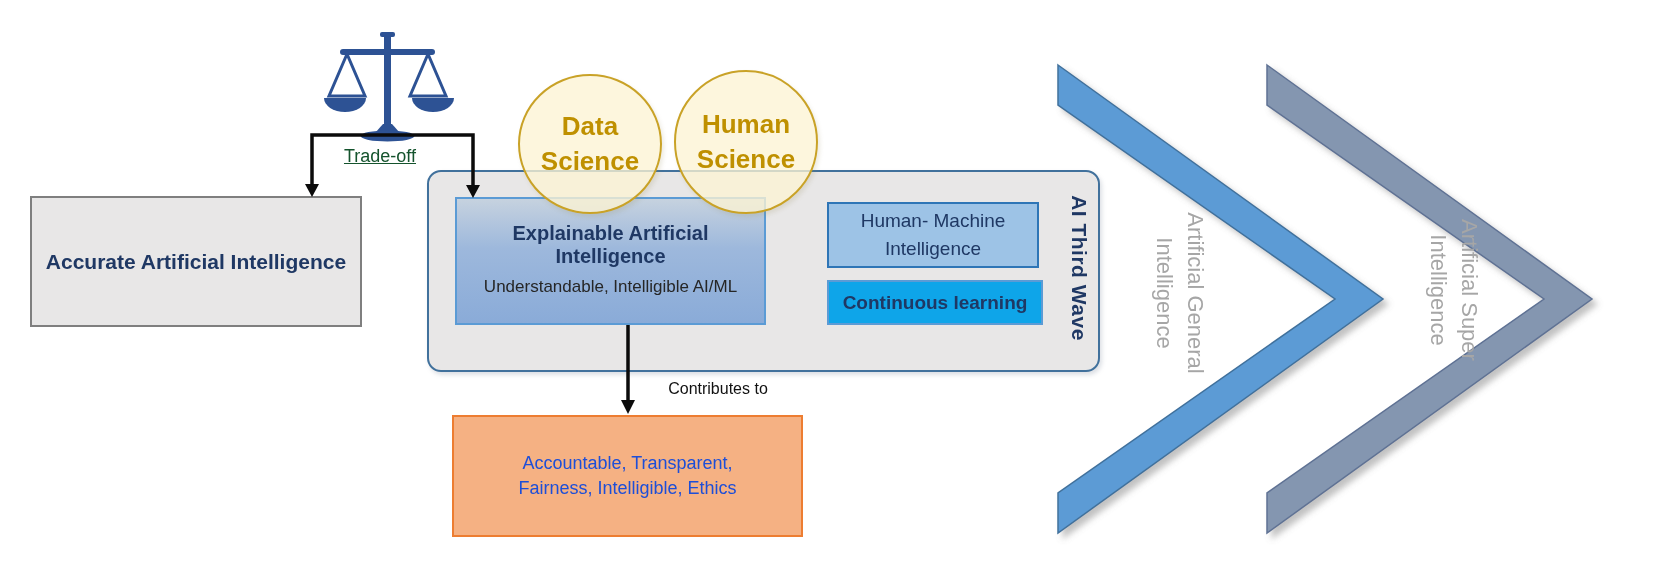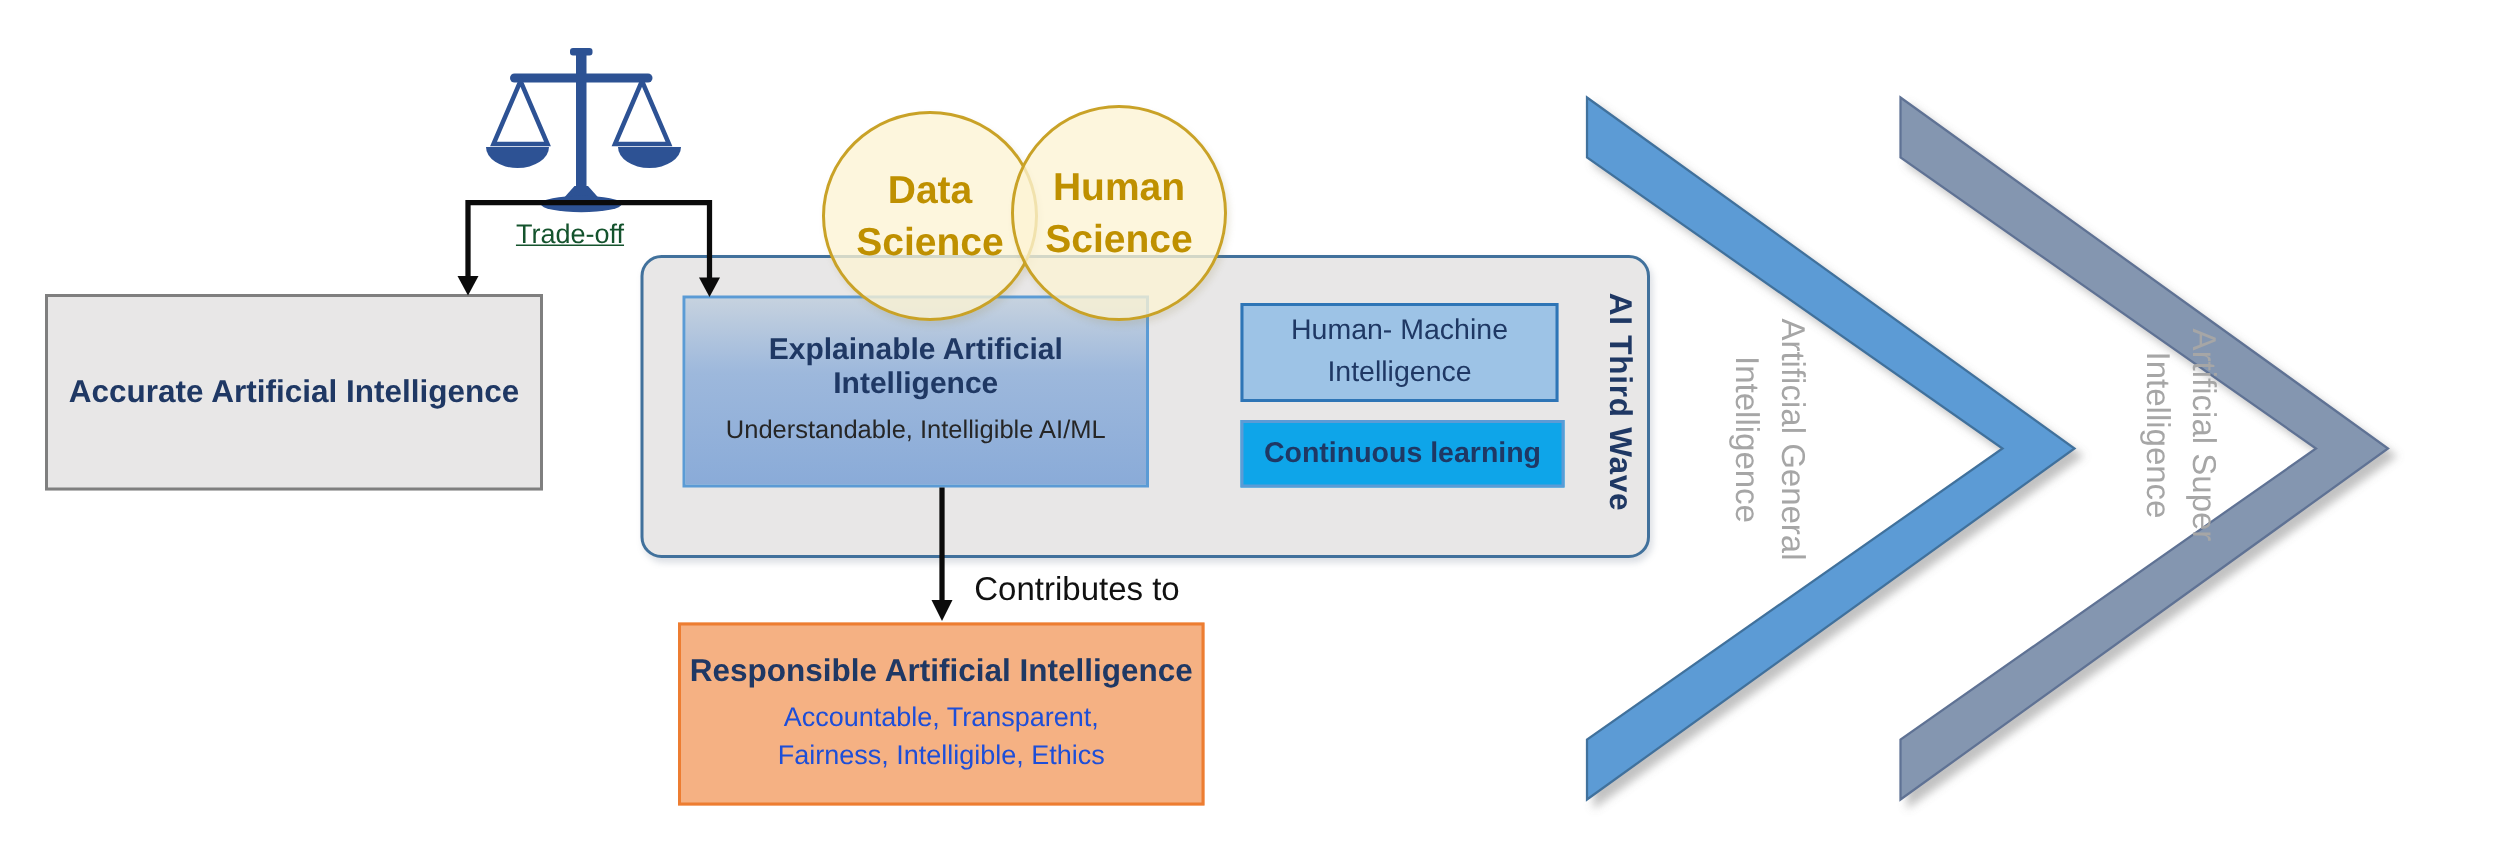"Data" .circle-data { left: 548px -> 518px }
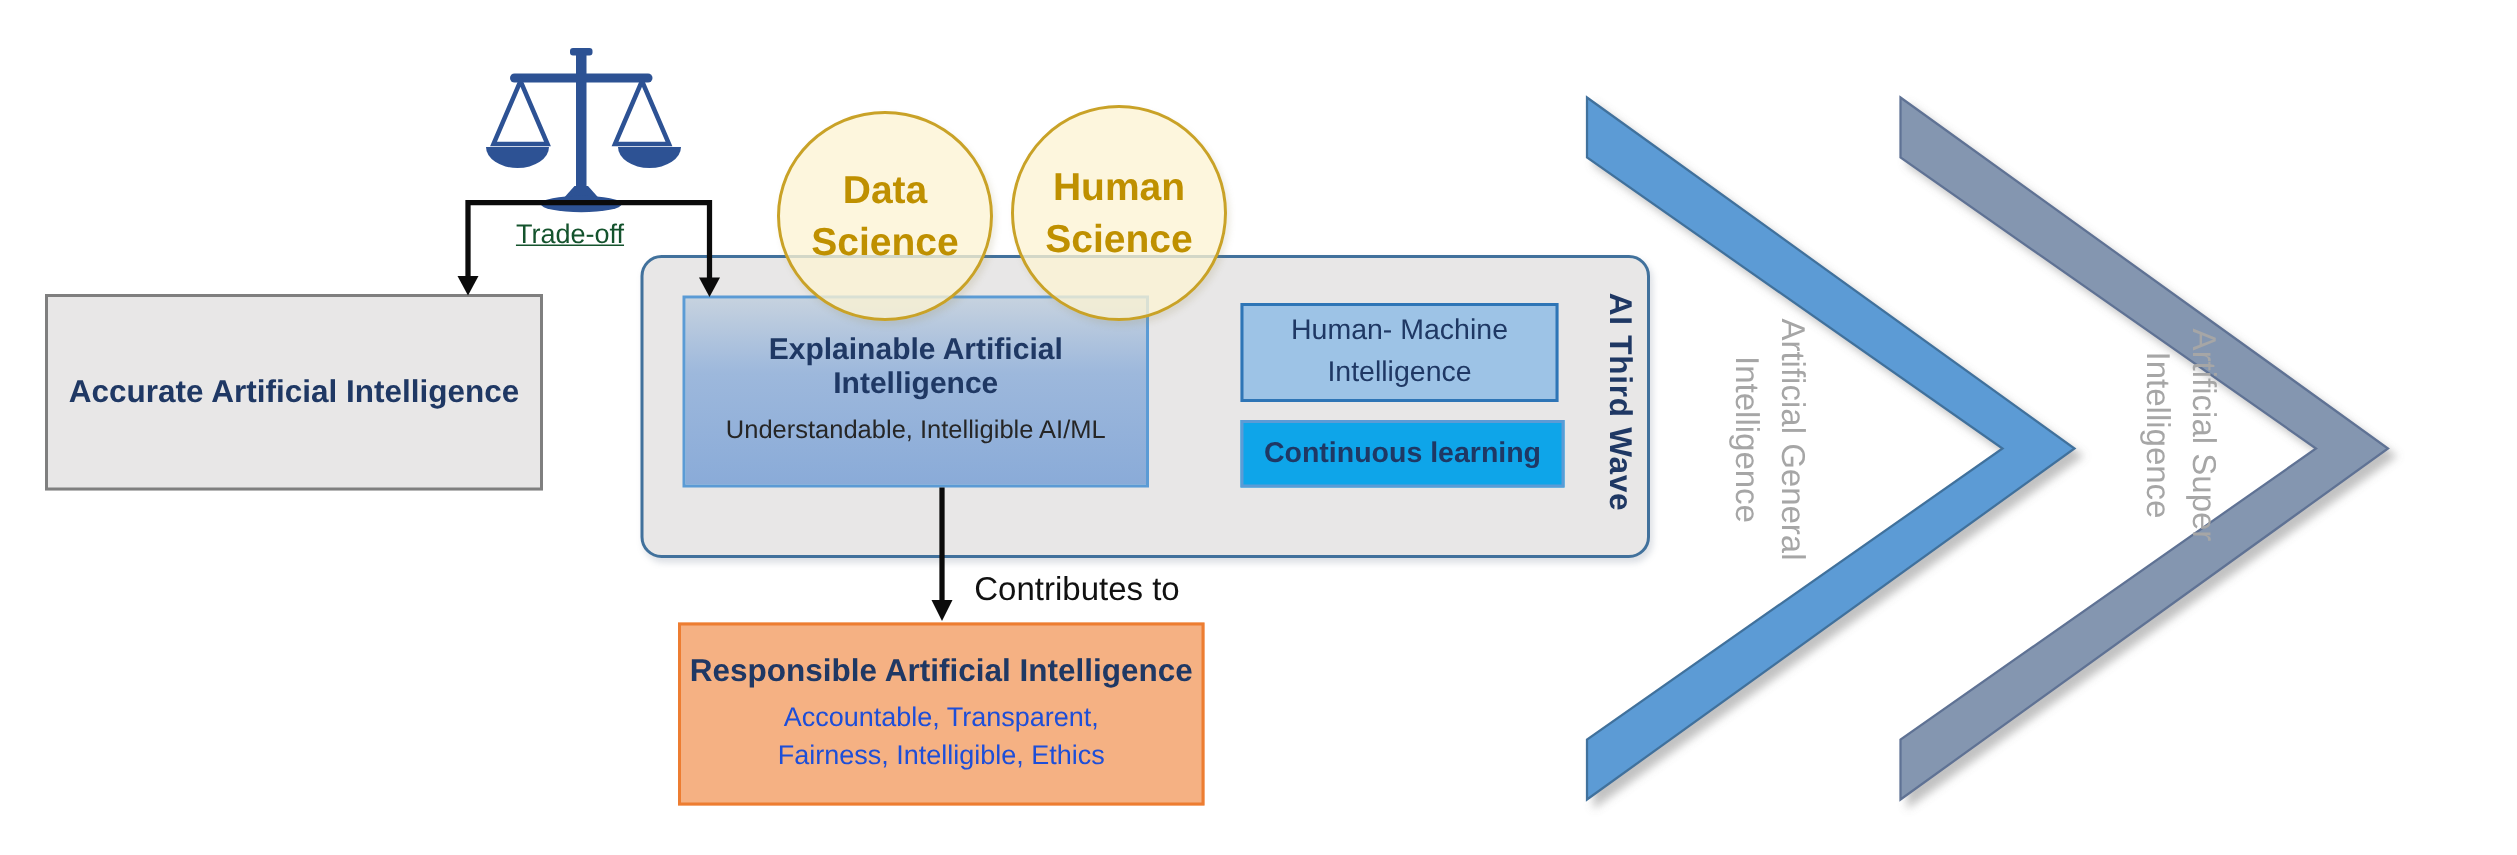"Contributes to" .contributes-label { font-size: 22px -> 16px }
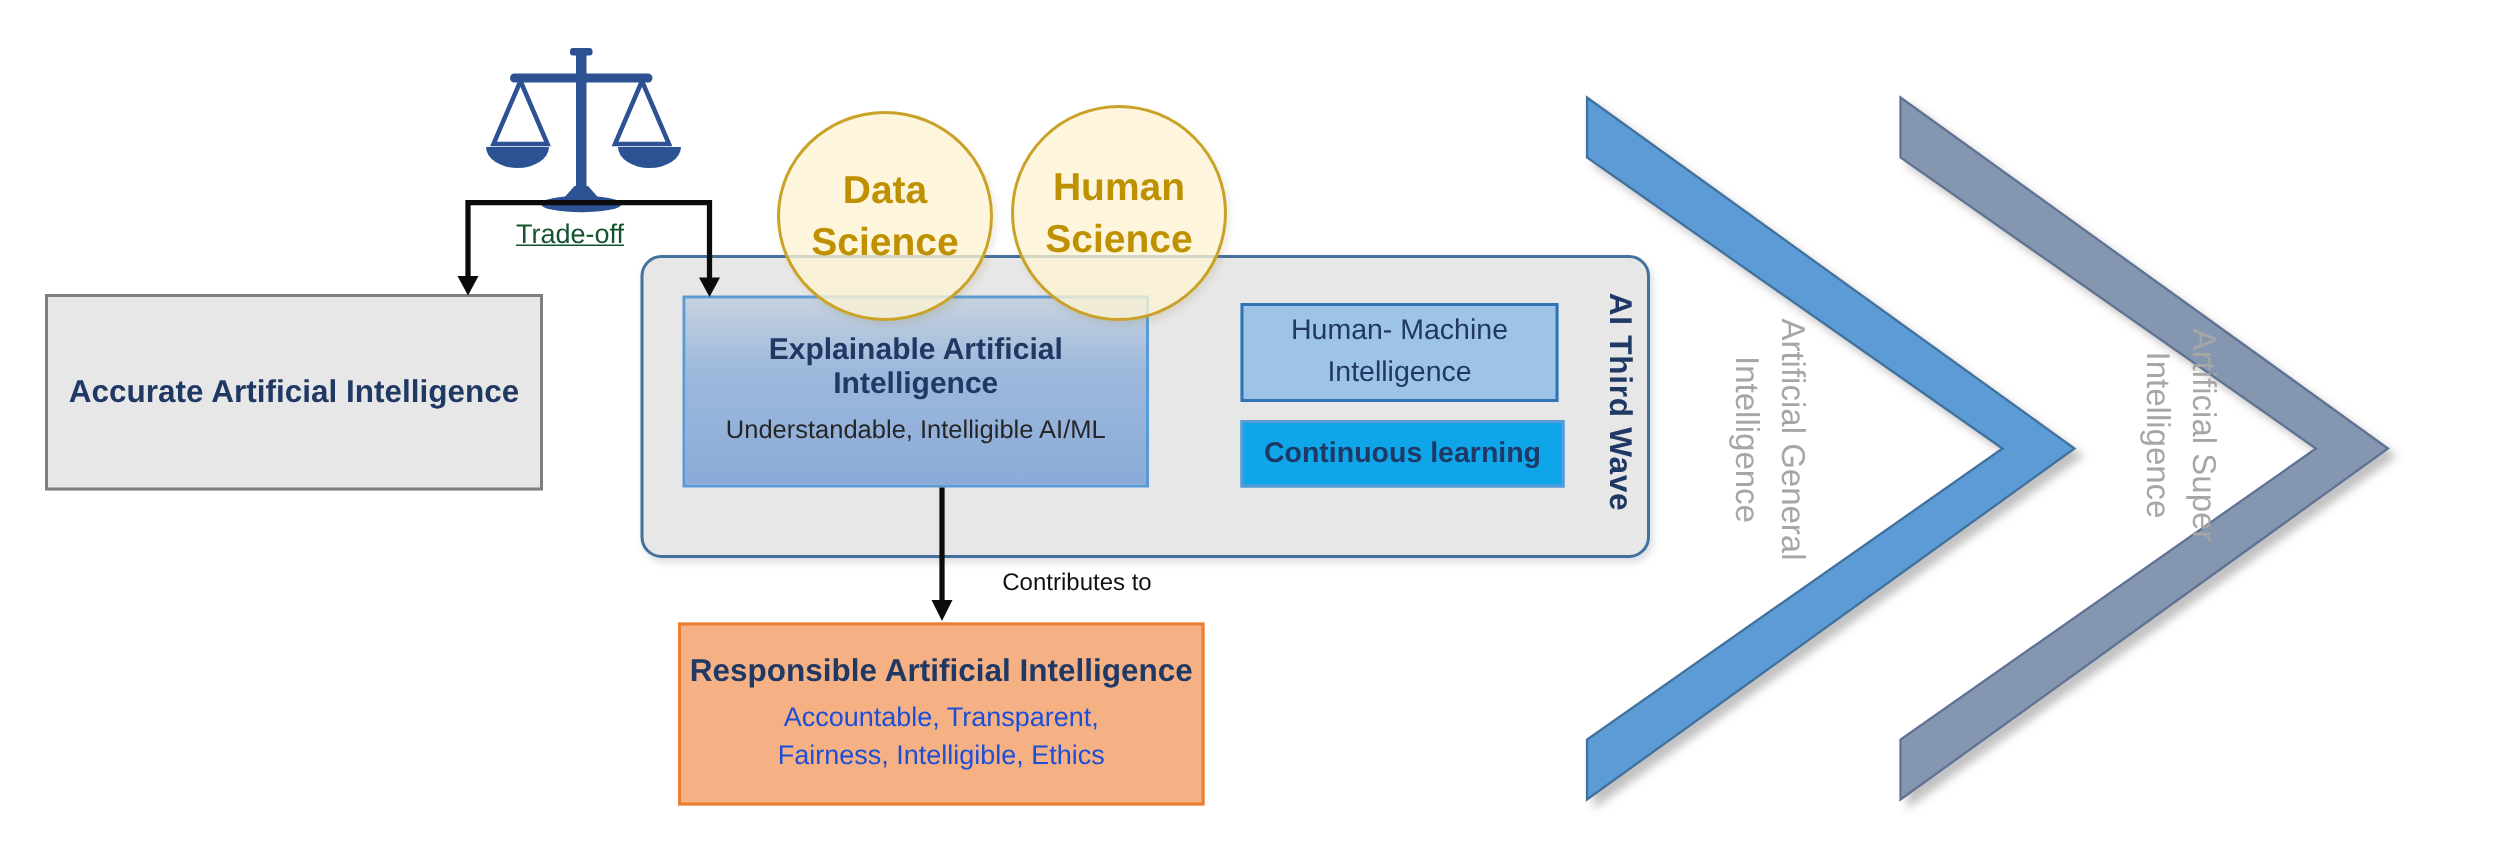"Responsible Artificial Intelligence" div.t { html: <div>Responsible Artificial Intelligence</div> -> none }
